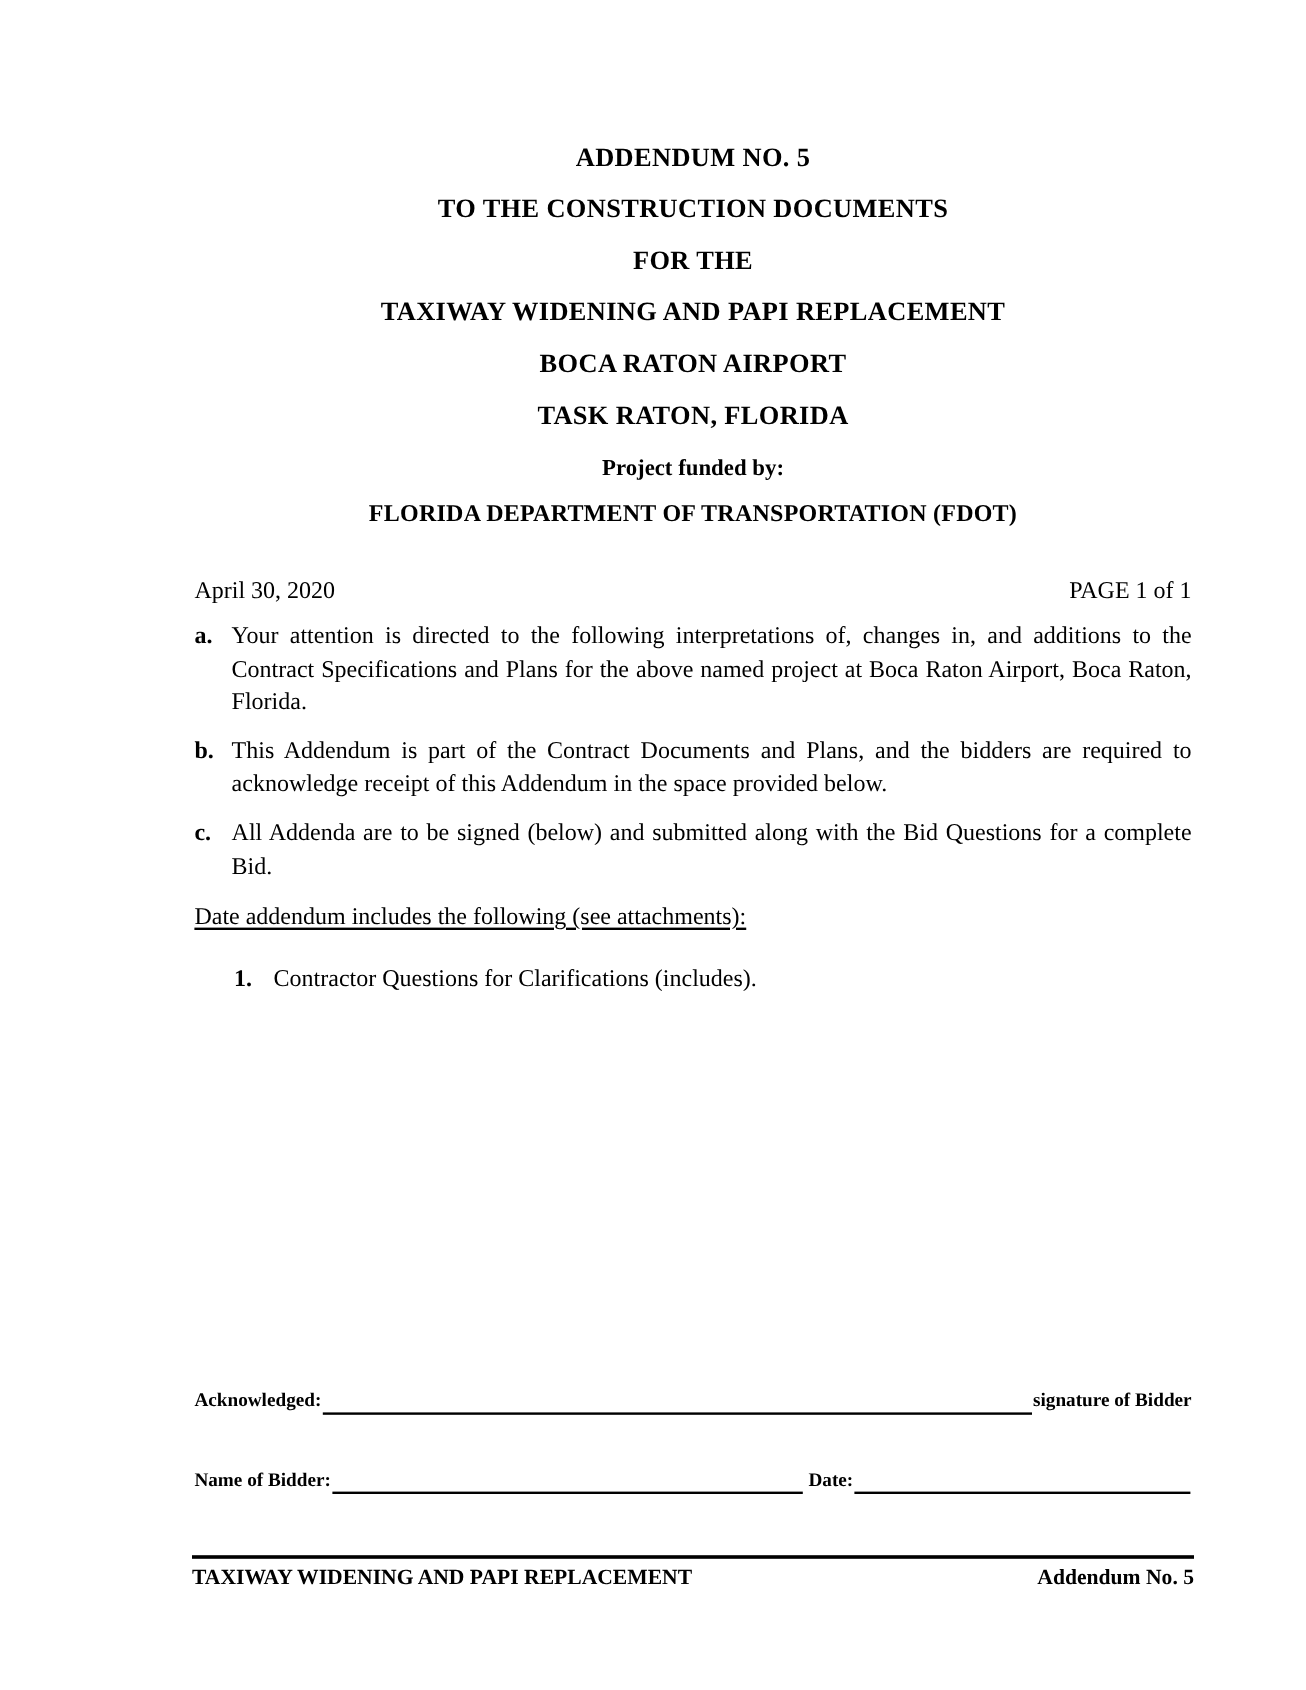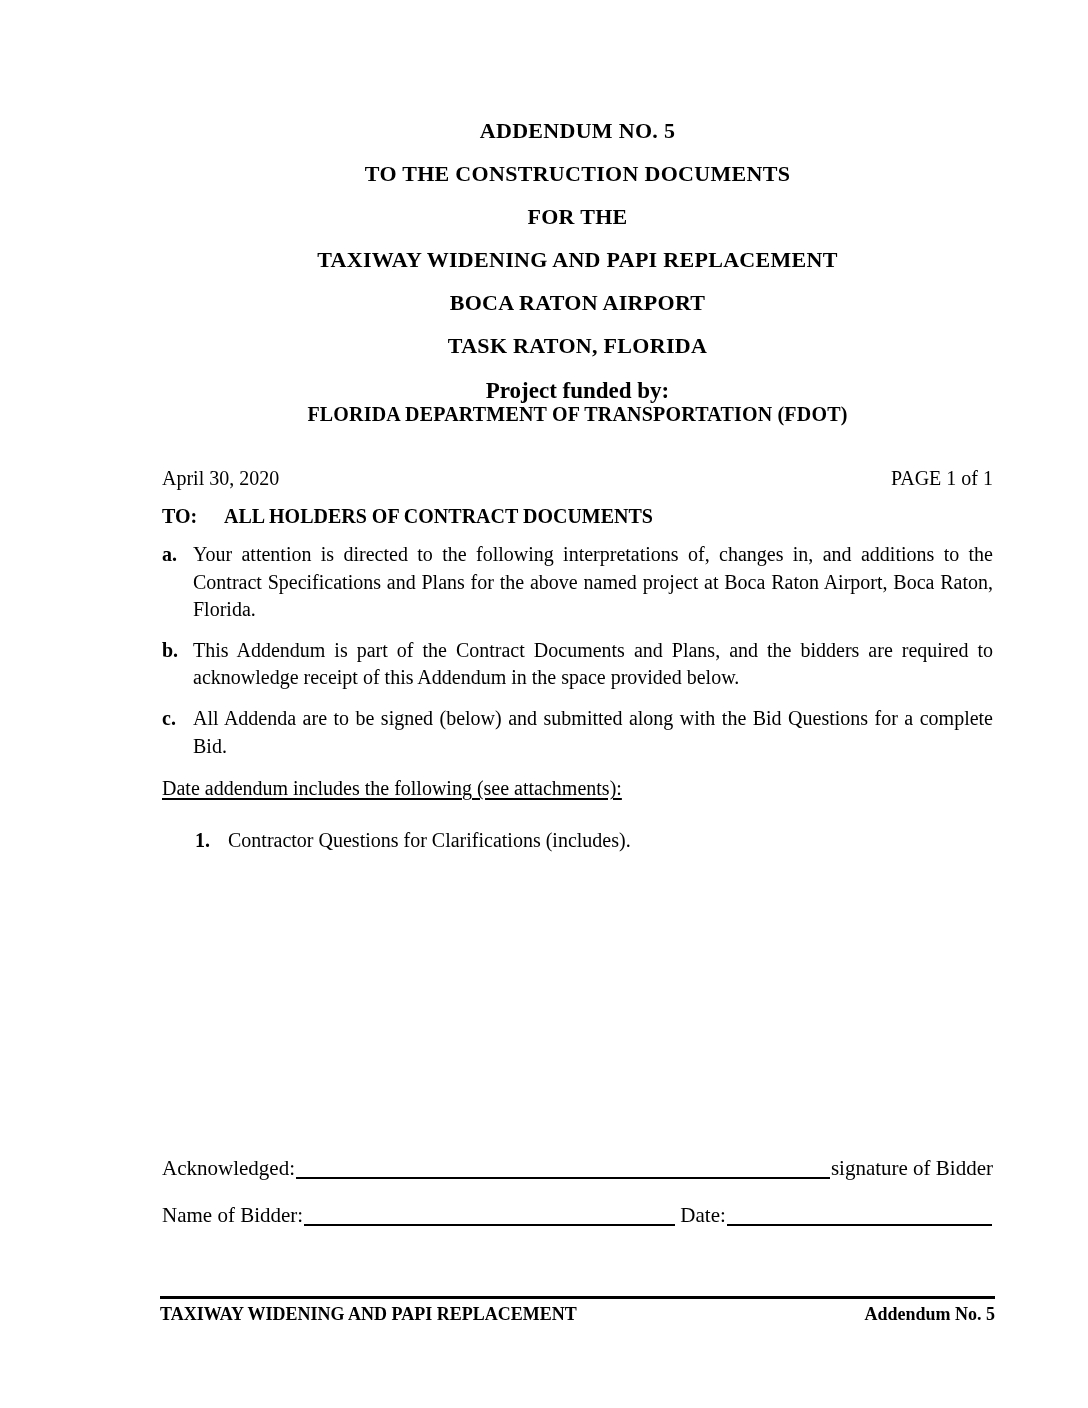"Project funded by:" .funded-label { font-size: 23px -> 19px }
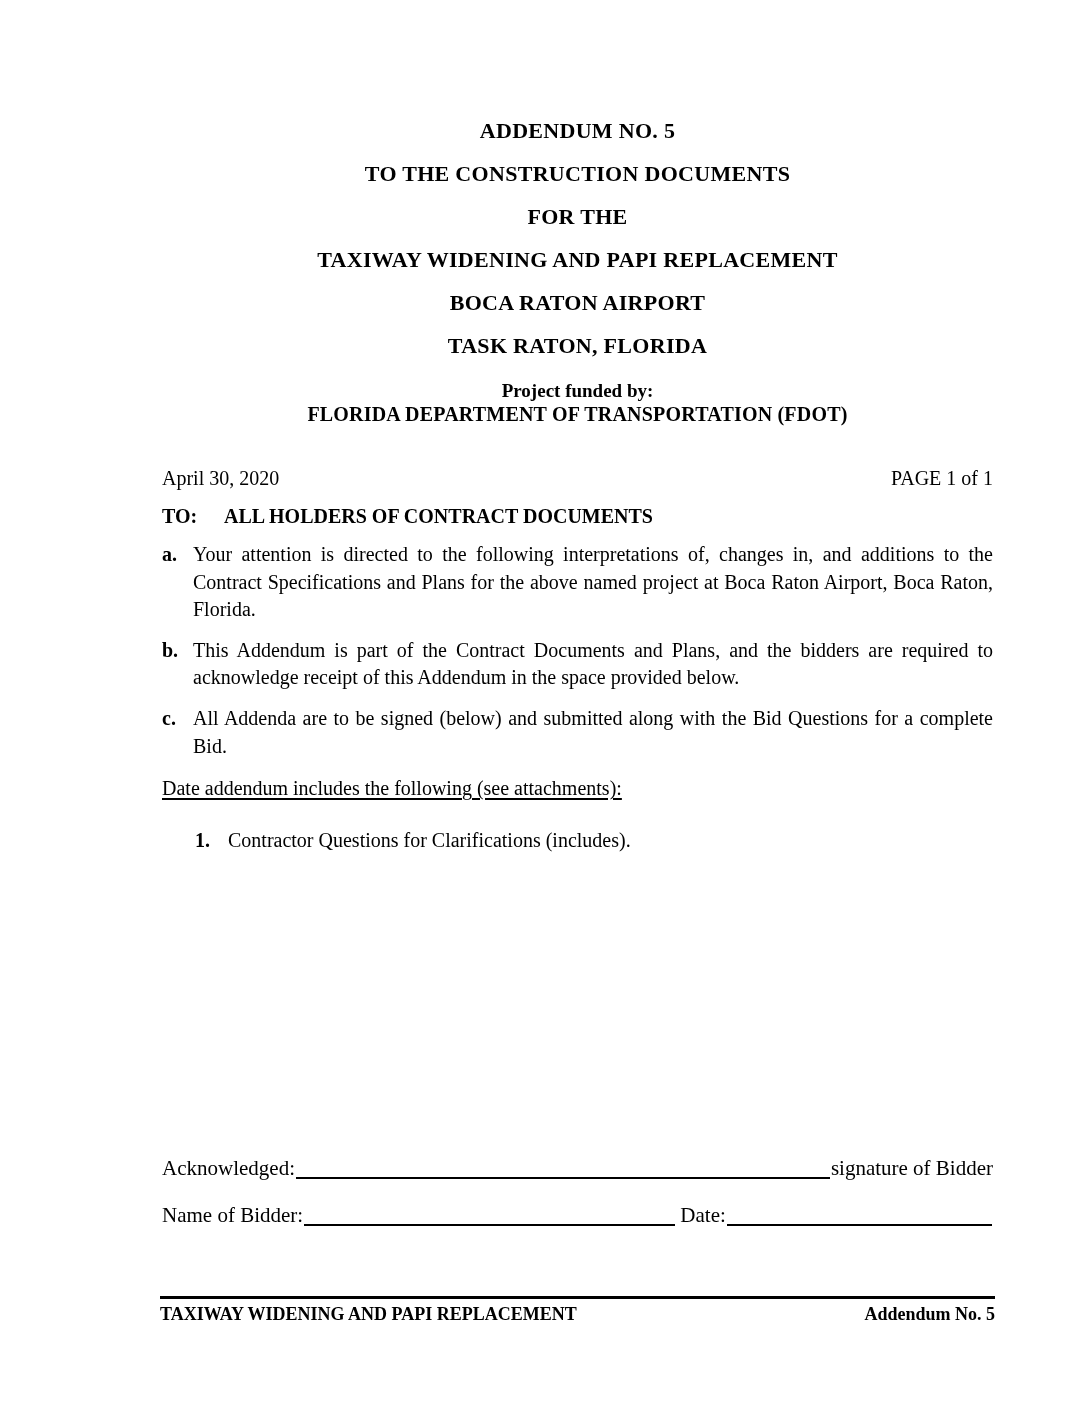"FLORIDA DEPARTMENT OF TRANSPORTATION" .funded-value { margin-top: 0 -> 14px }
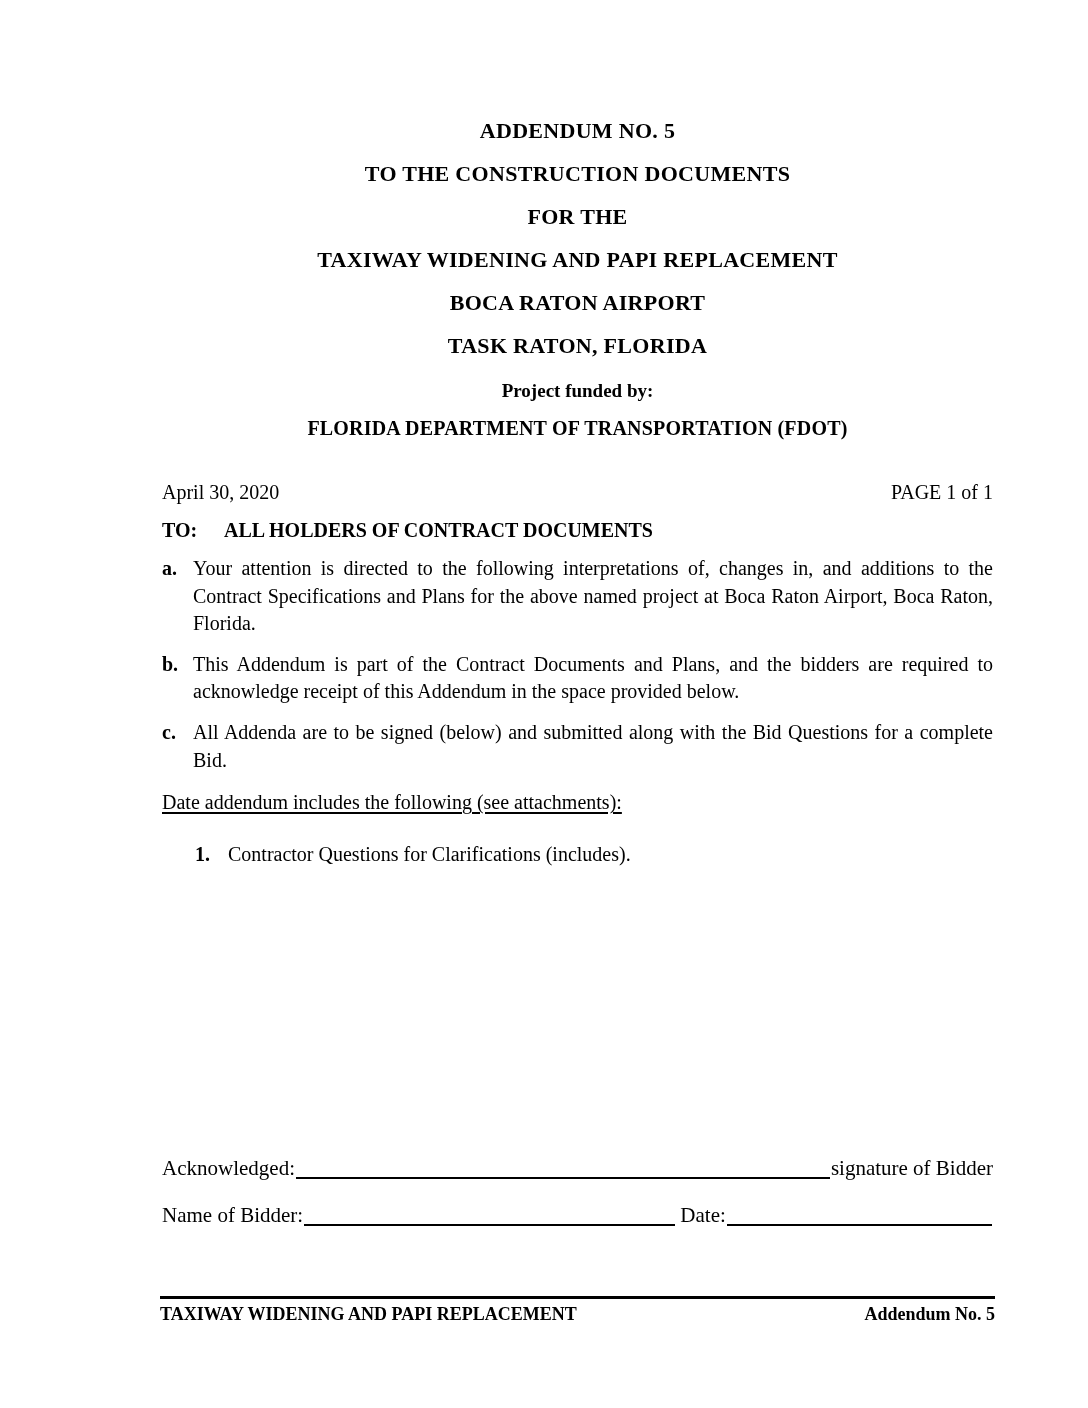"TO:" div.to-row { html: <div> <span>TO:</span> <span>ALL HOLDERS OF CONTRACT DOCUMENTS</span> </div> -> none }
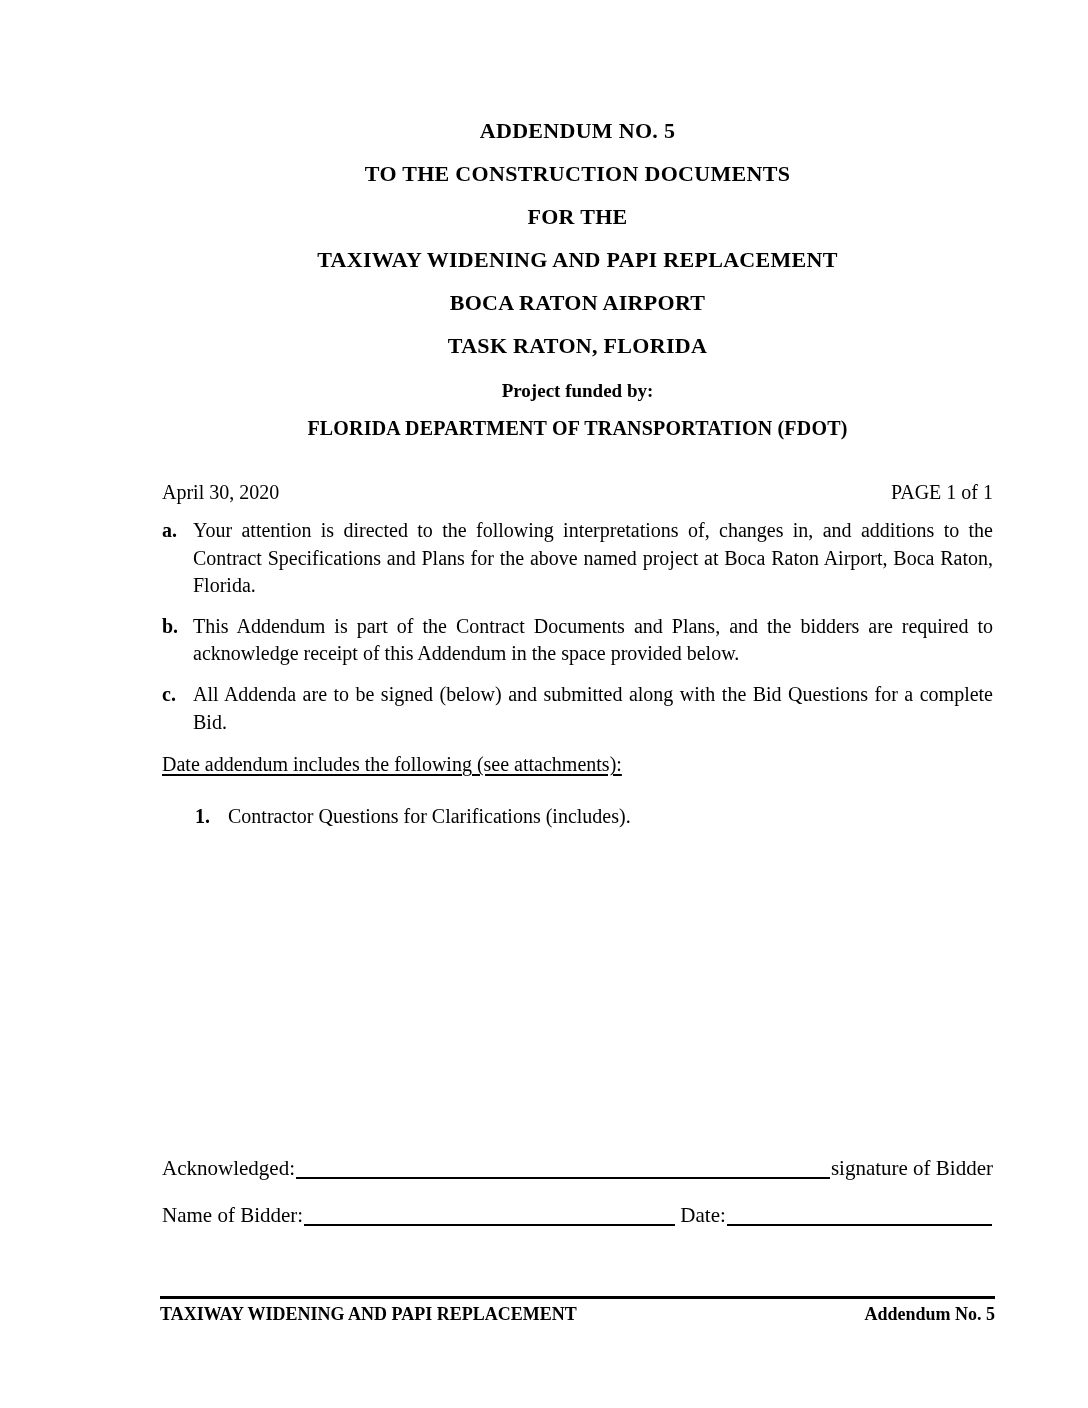"Acknowledged:" .signature-block { font-size: 21px -> 16px; font-weight: none -> bold }
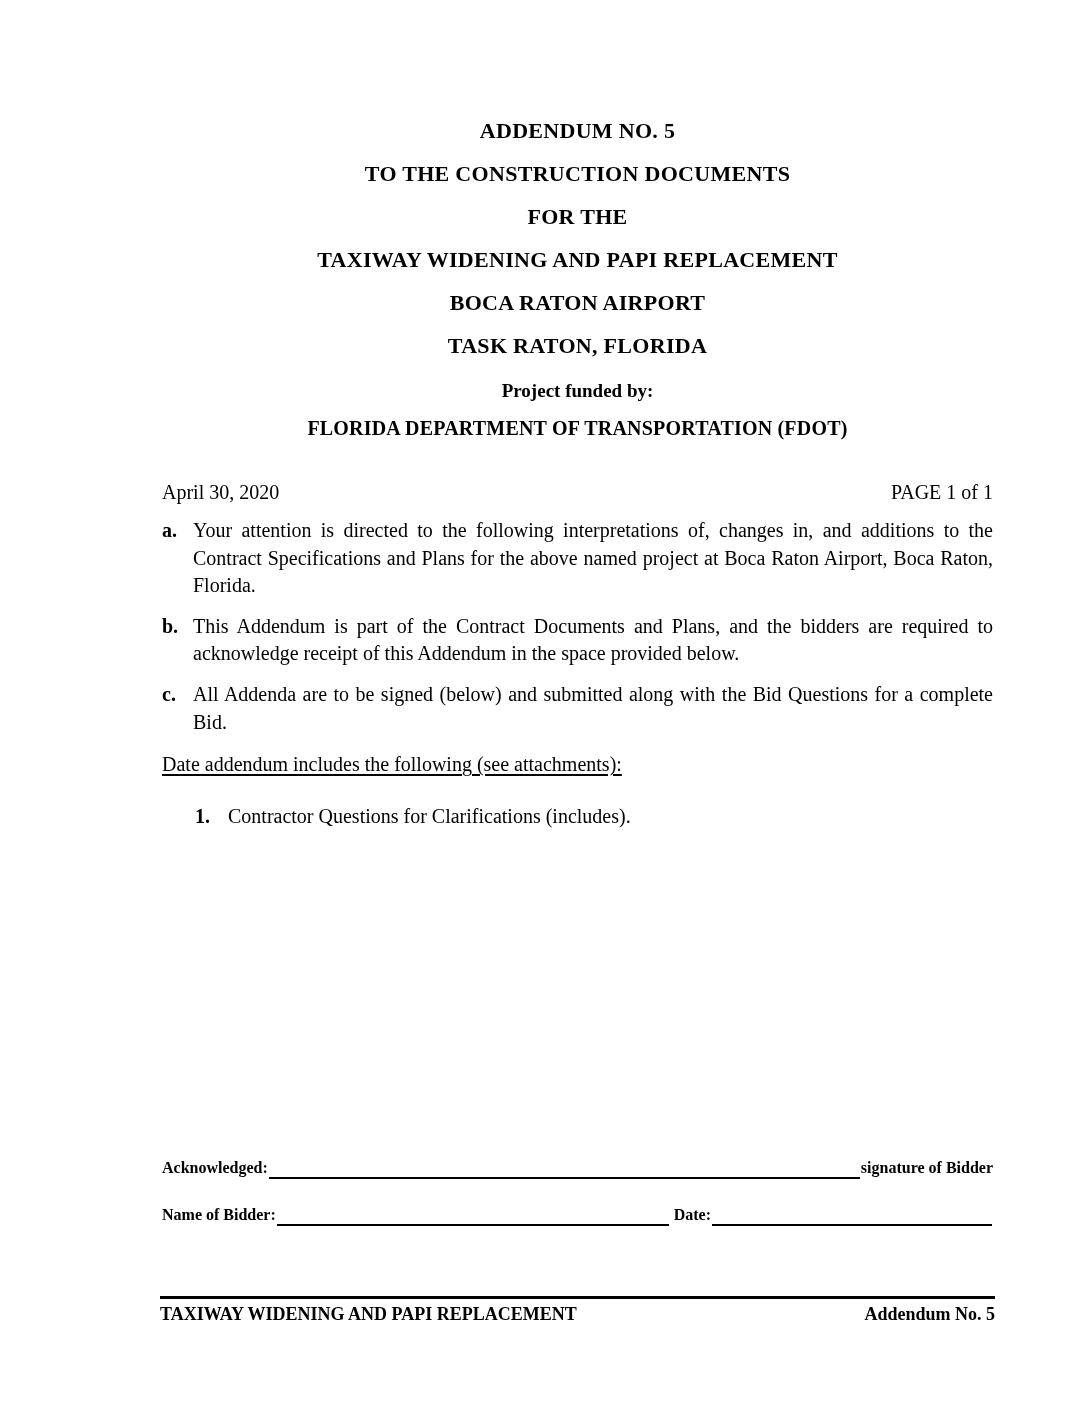"Name of Bidder:" .sig-row.second { margin-top: 23px -> 42px }
